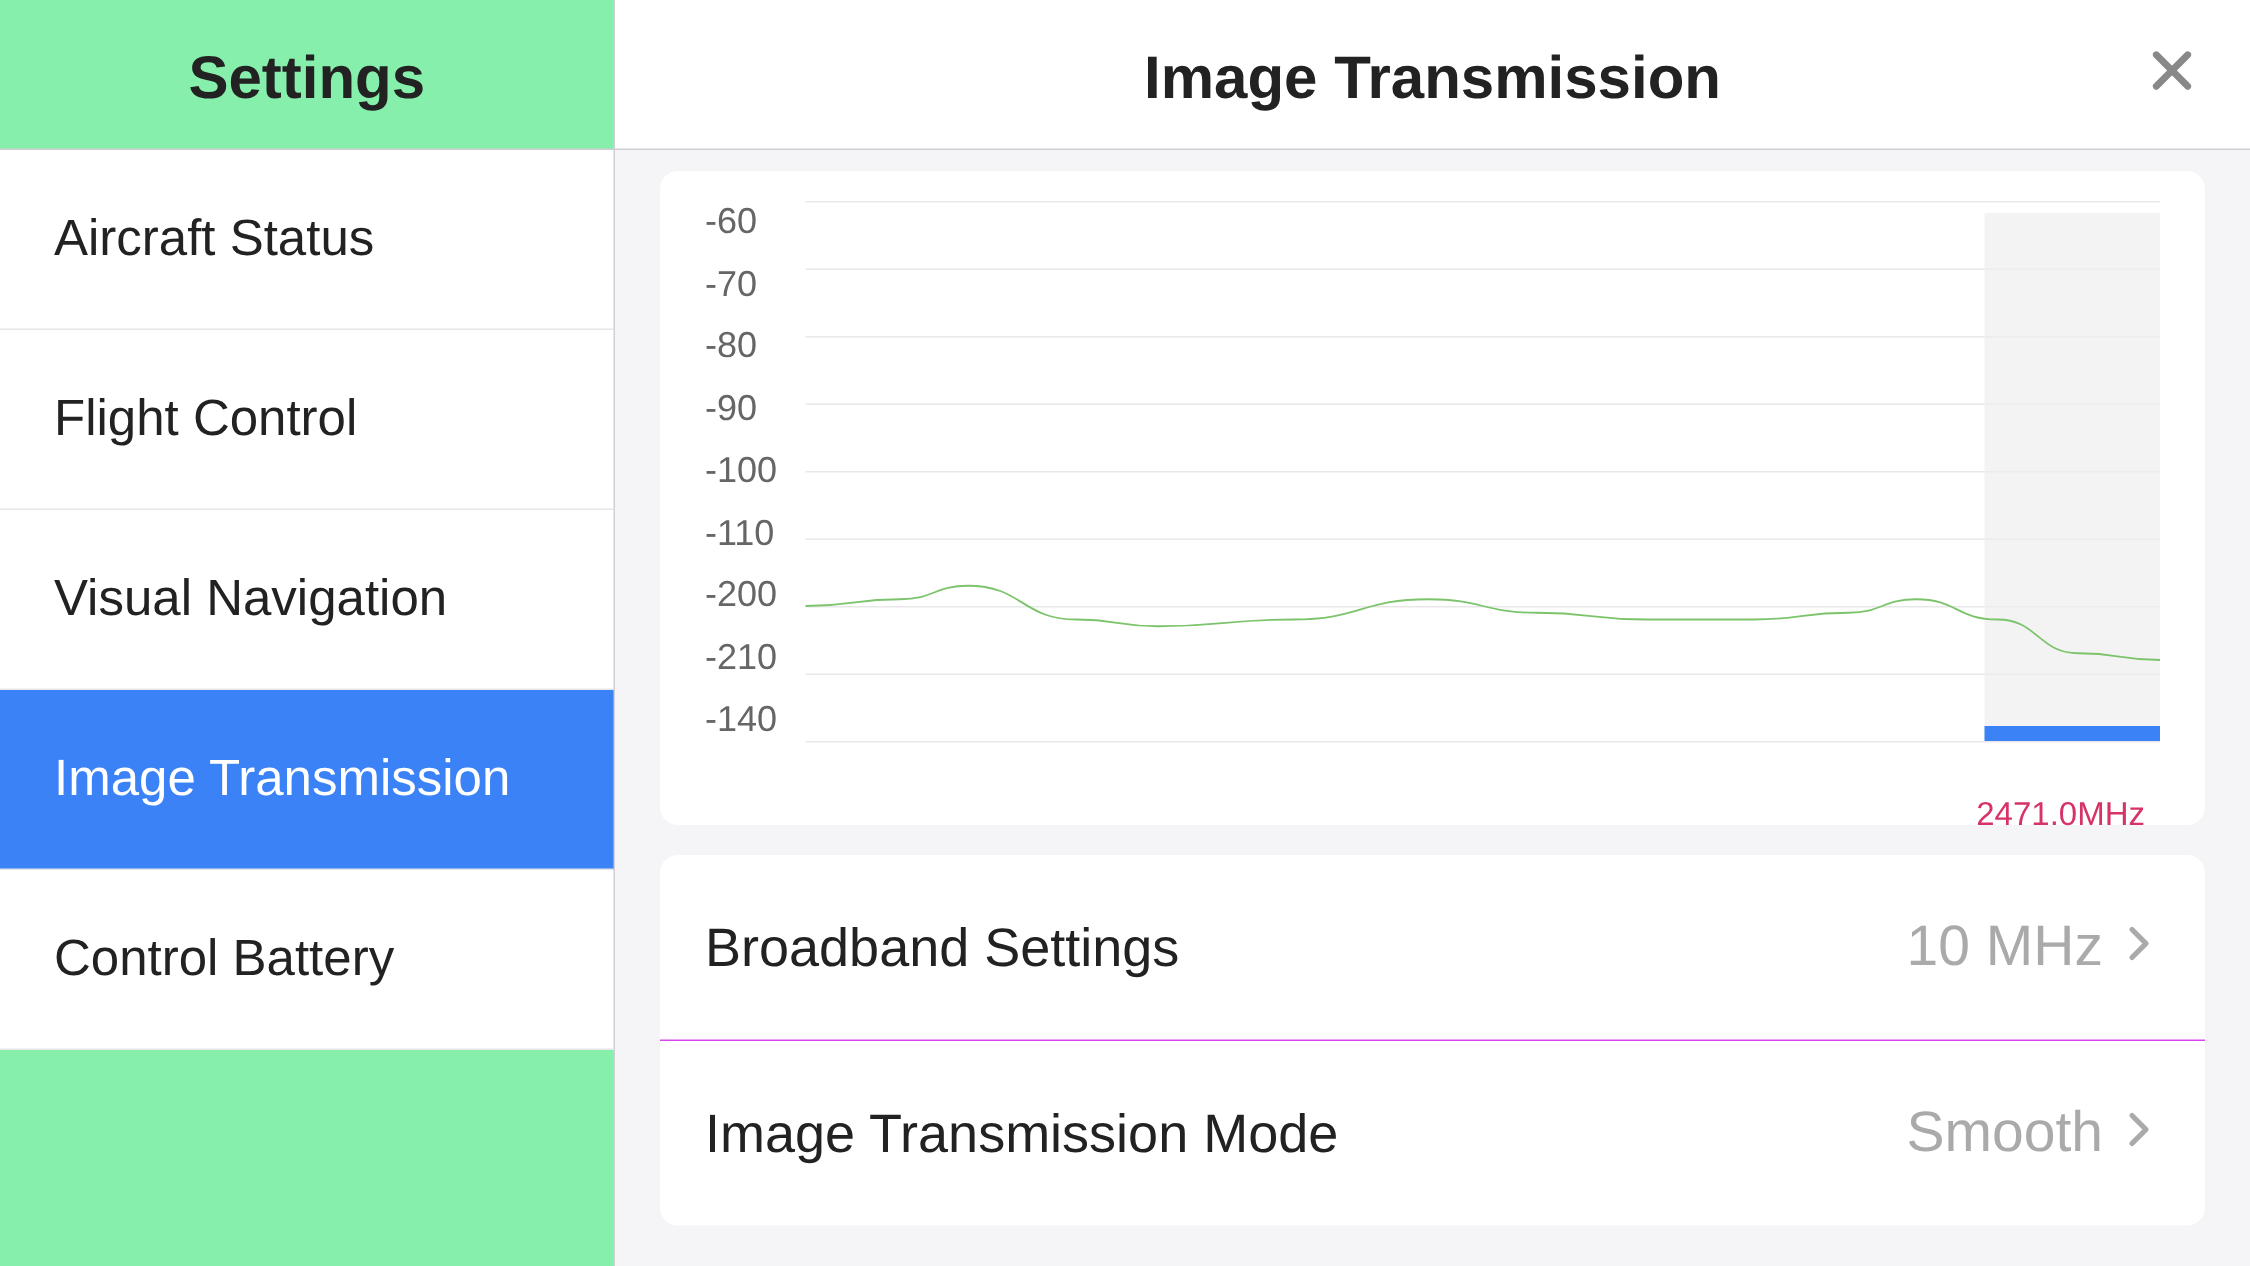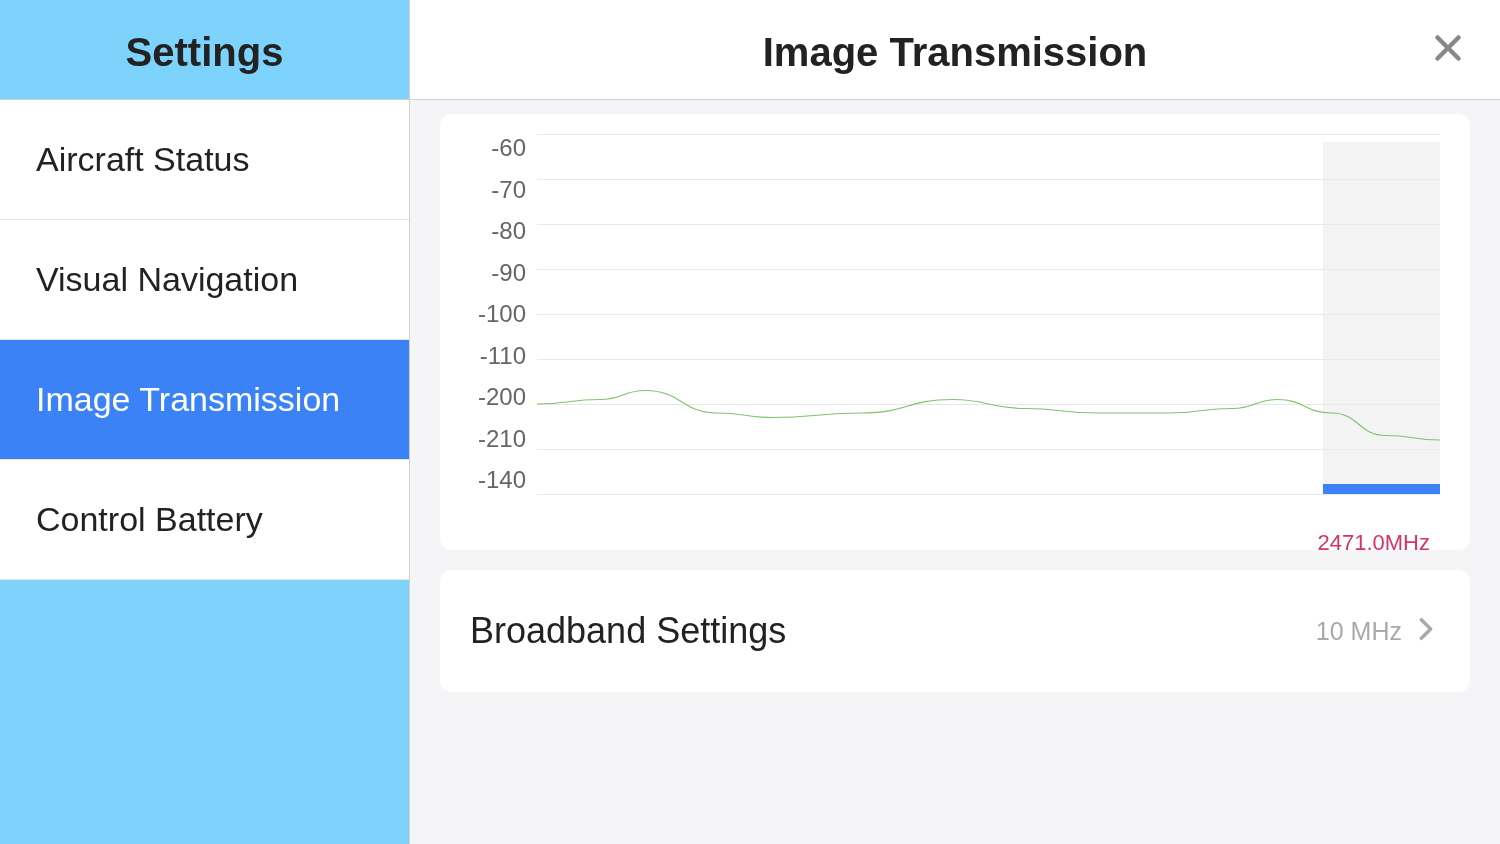"Settings" .sidebar { background: #7dd3fc -> #86efac }
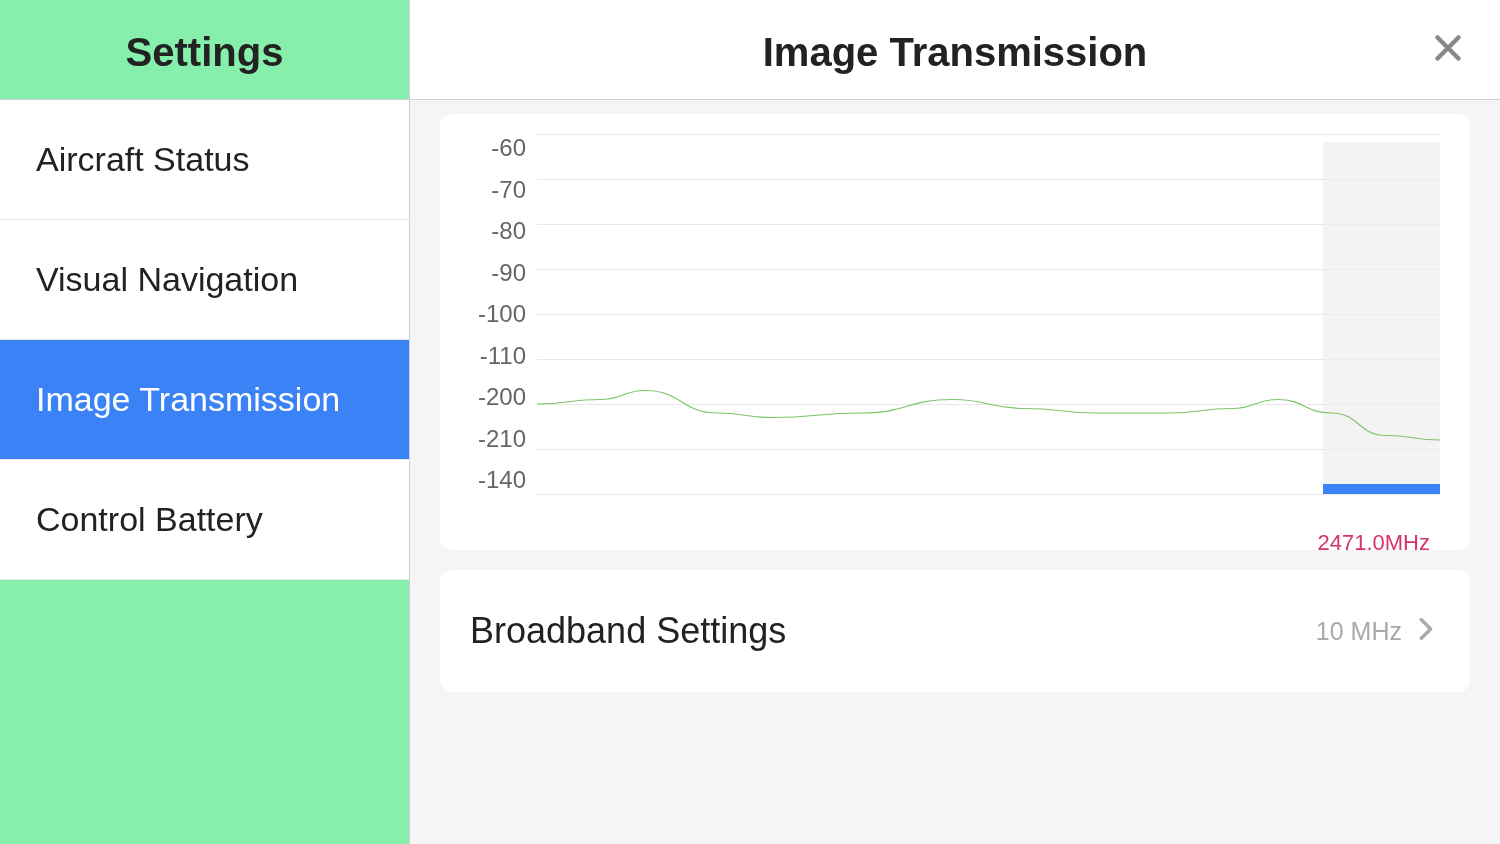"-60" .y-axis { text-align: right -> left }
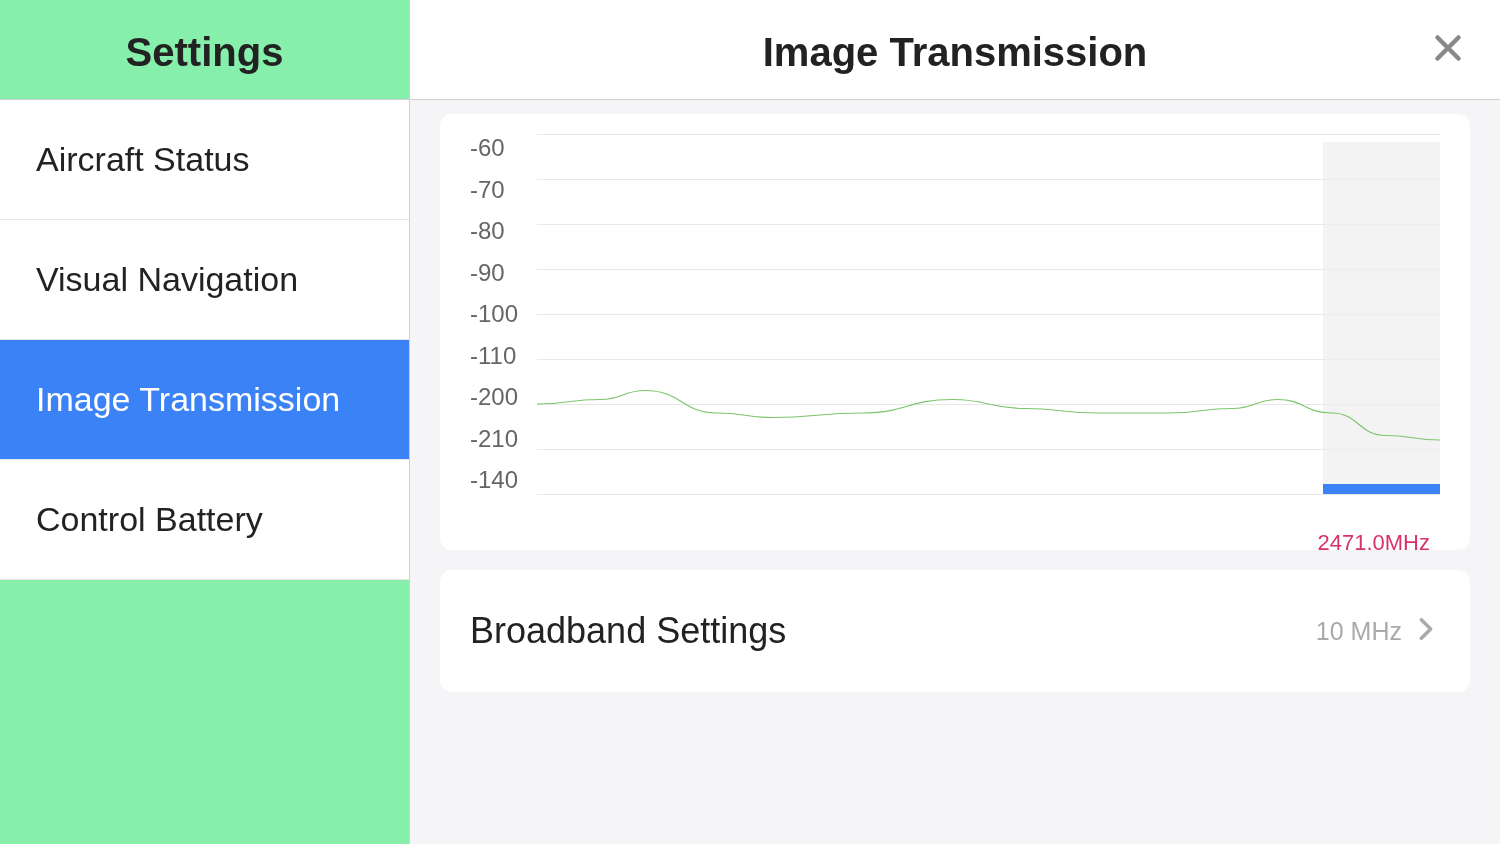"Flight Control" div.sidebar-item { html: none -> <div>Flight Control</div> }
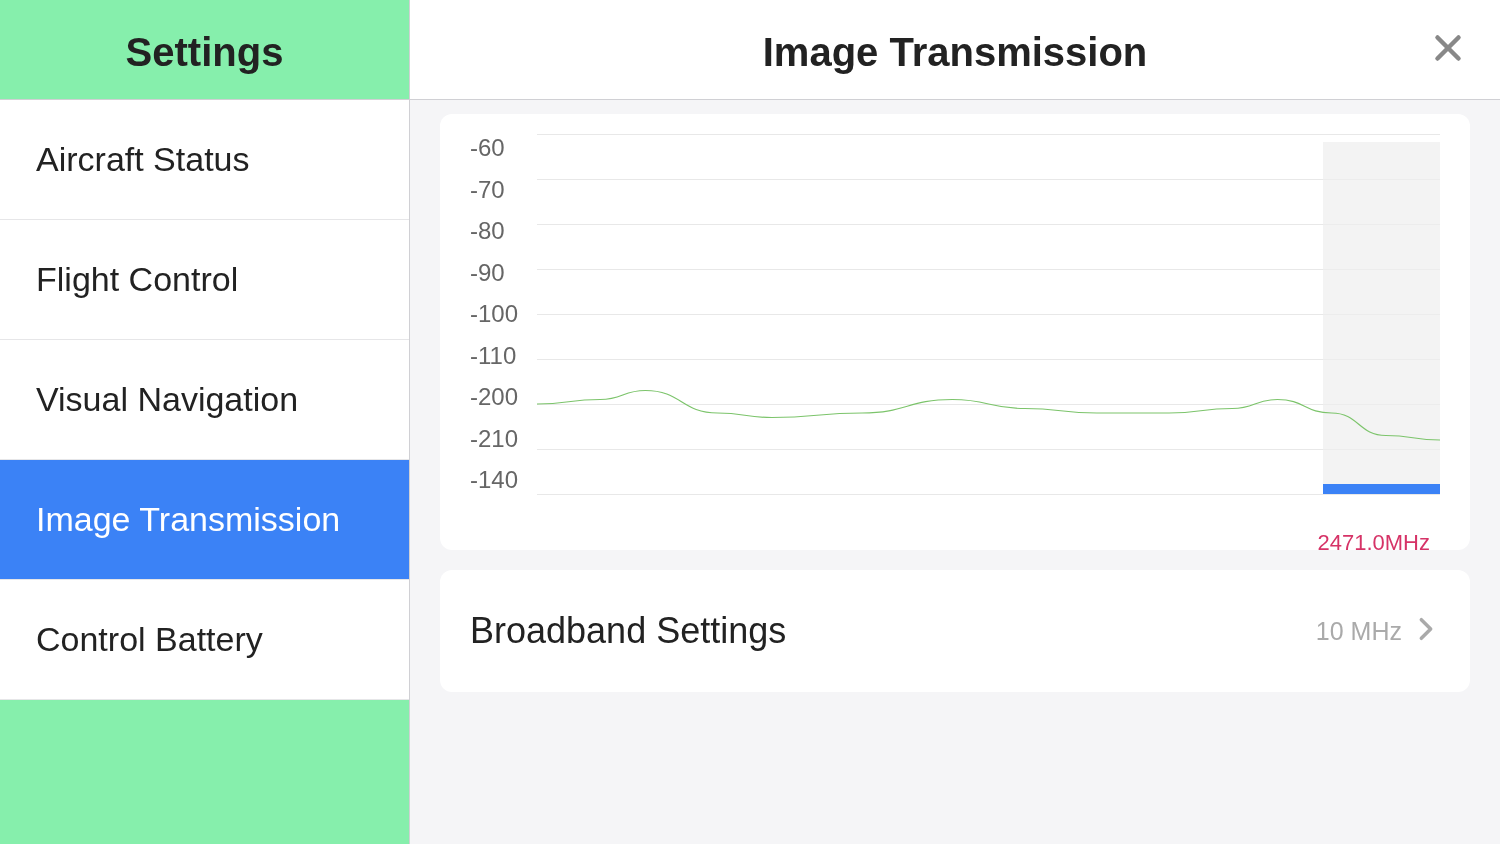"10 MHz" .settings-value { font-size: 25px -> 38px }
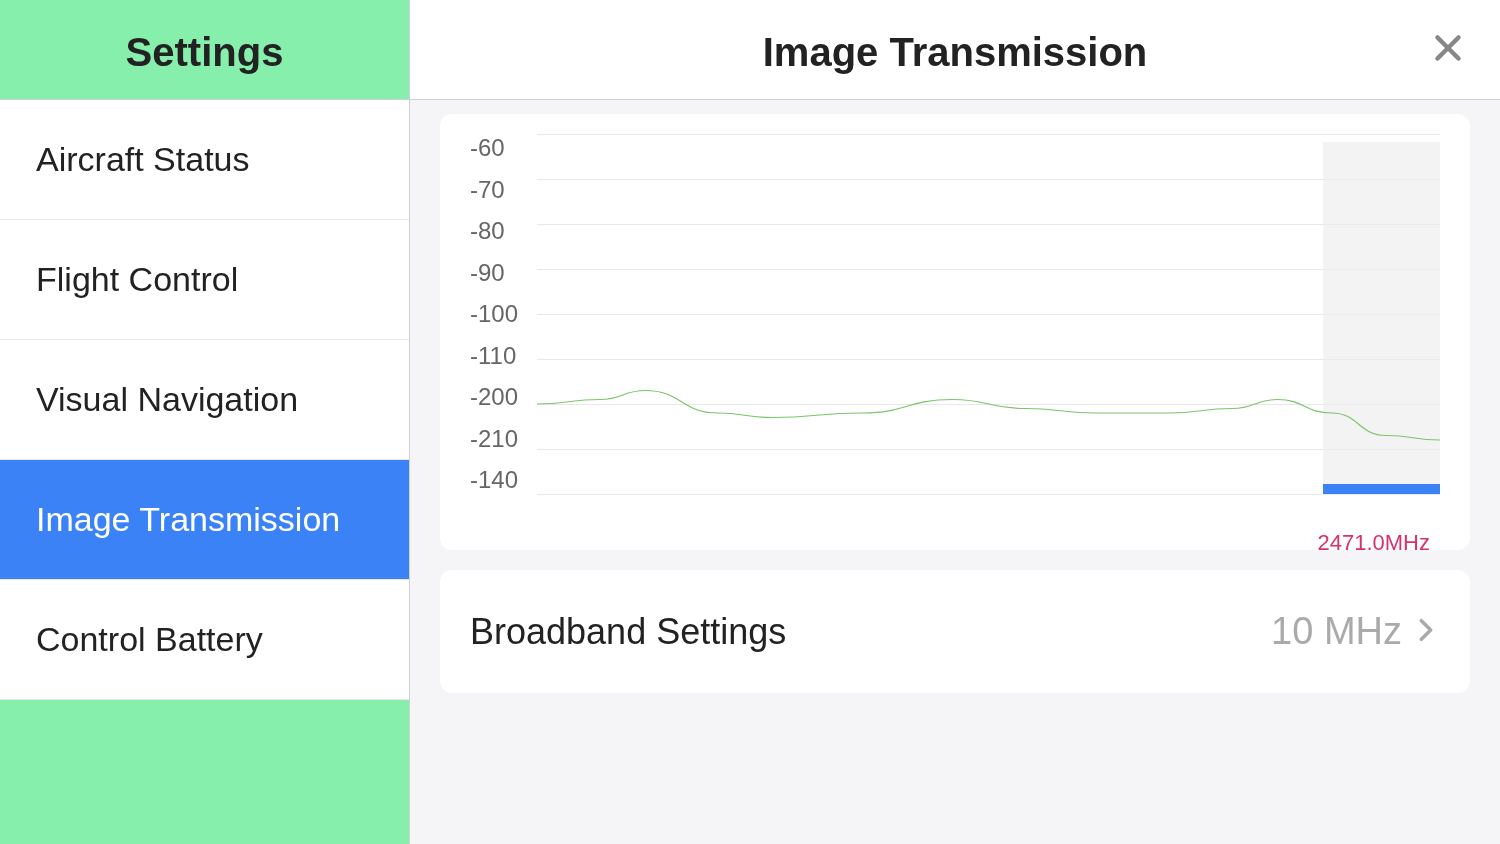"Image Transmission Mode" div.settings-row { html: none -> <div> <div>Image Transmission Mode</div> <div> <div>Smooth</div> <span> <svg> <polyline></polyline> </svg> </span> </div> </div> }
